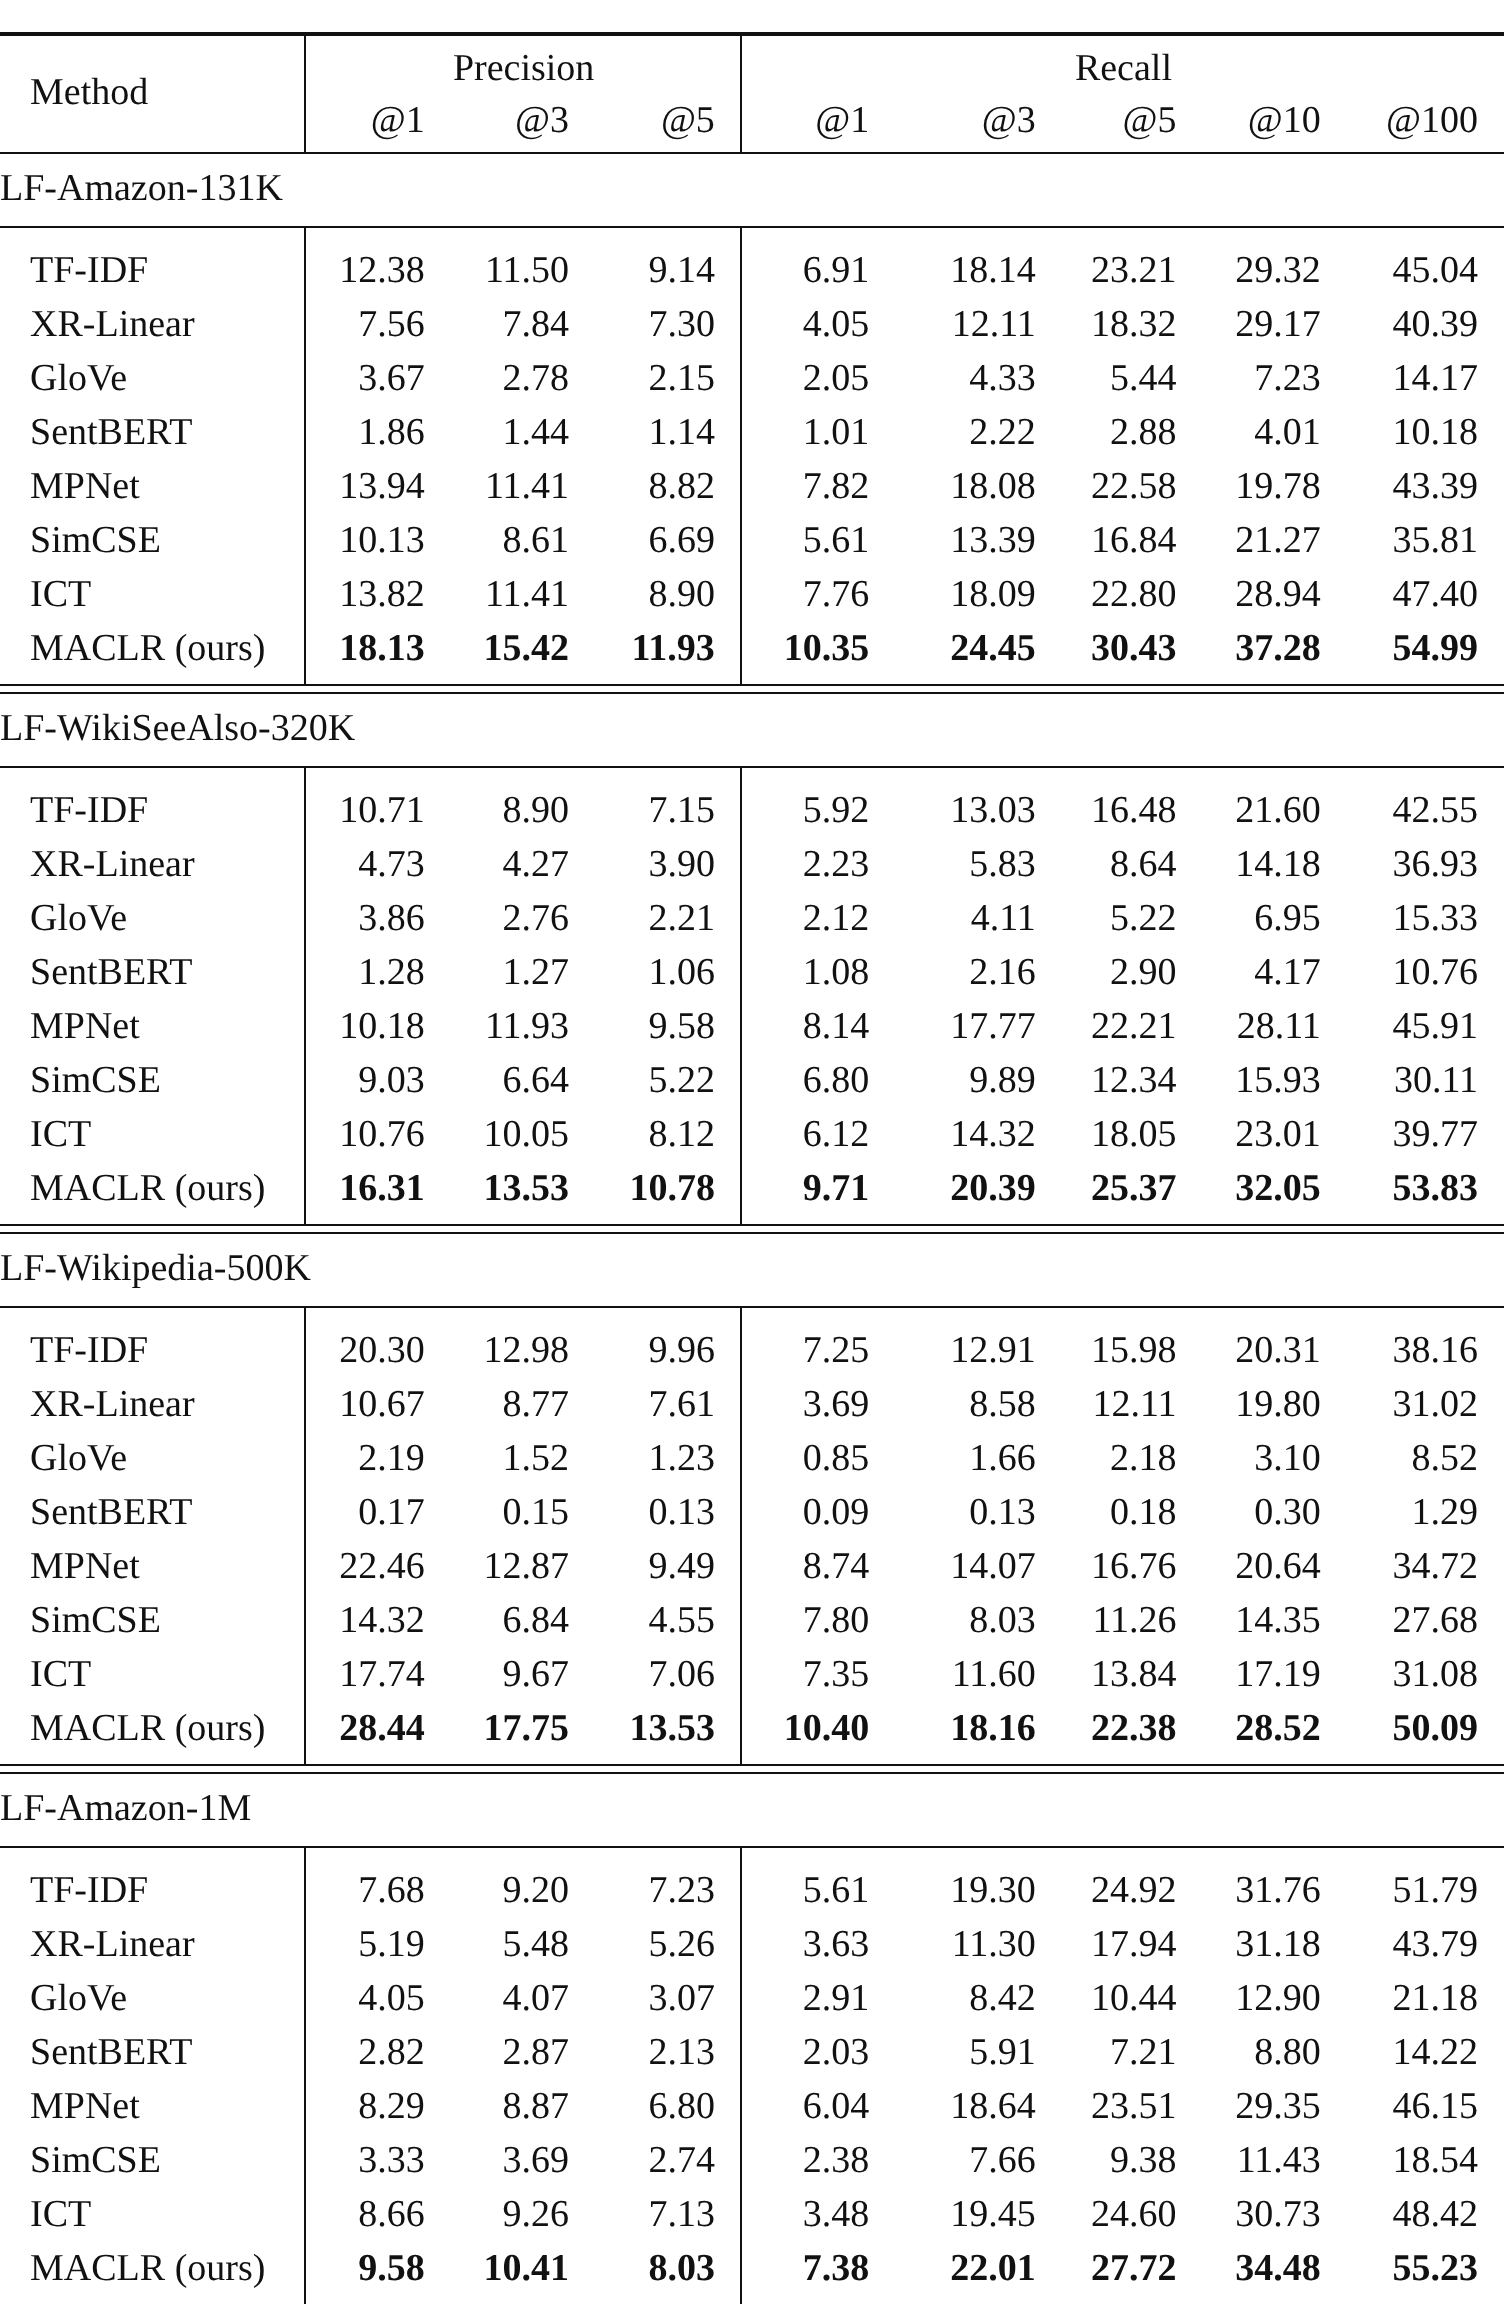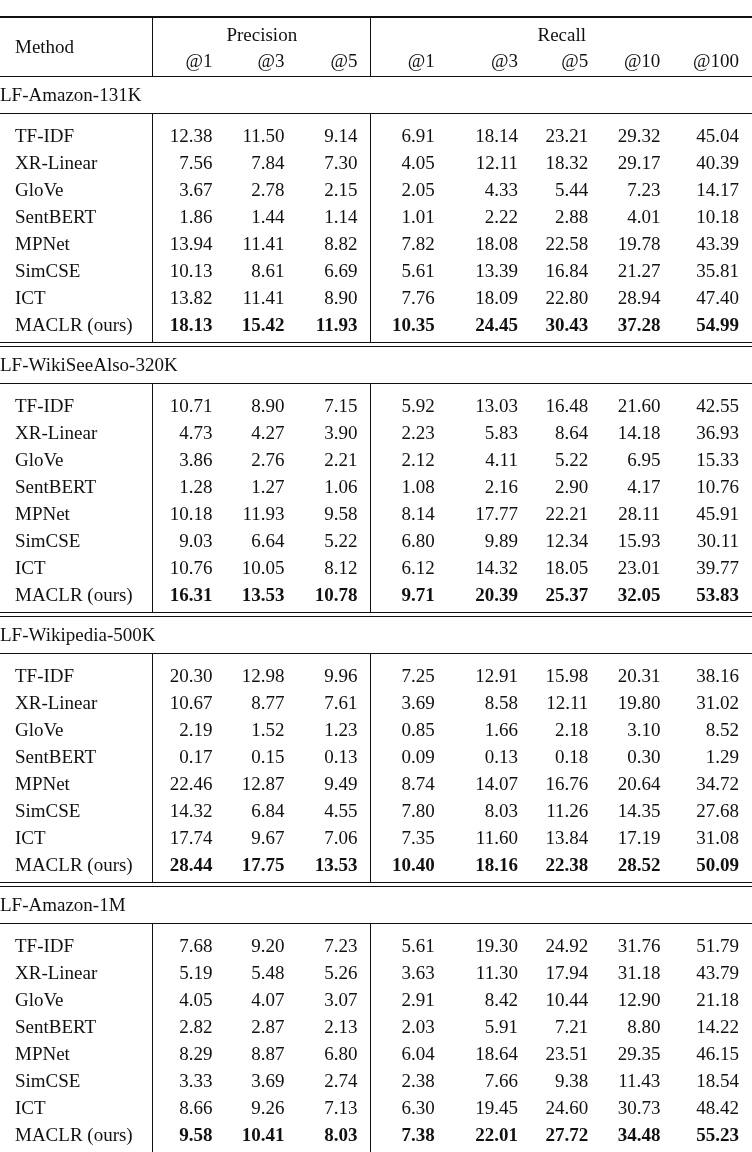"6.30" td.num { text: 6.30 -> 3.48 }
